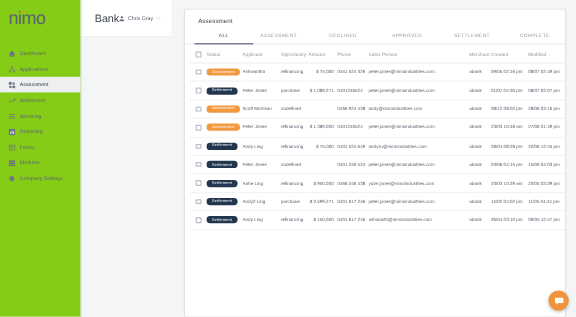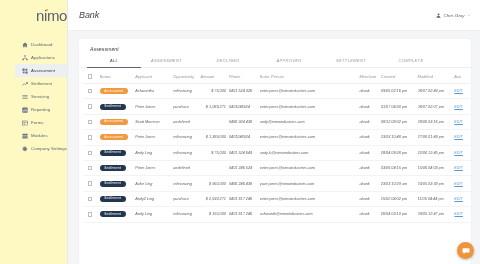"nimo" .sidebar { align-items: flex-end -> none; background: #fef9c3 -> #84cc16 }
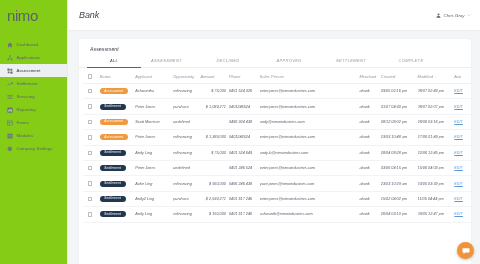"Bank" .main { flex-direction: column -> row; font-style: italic -> none }
